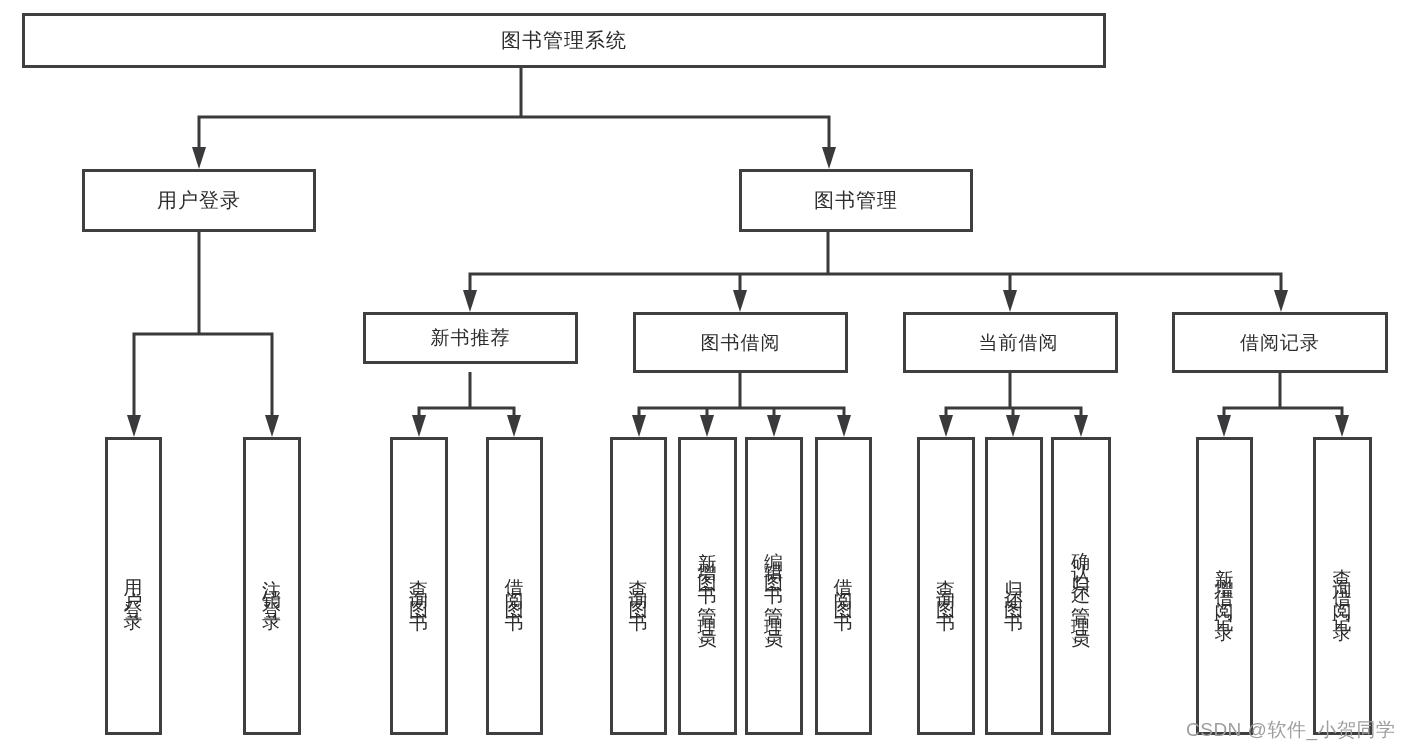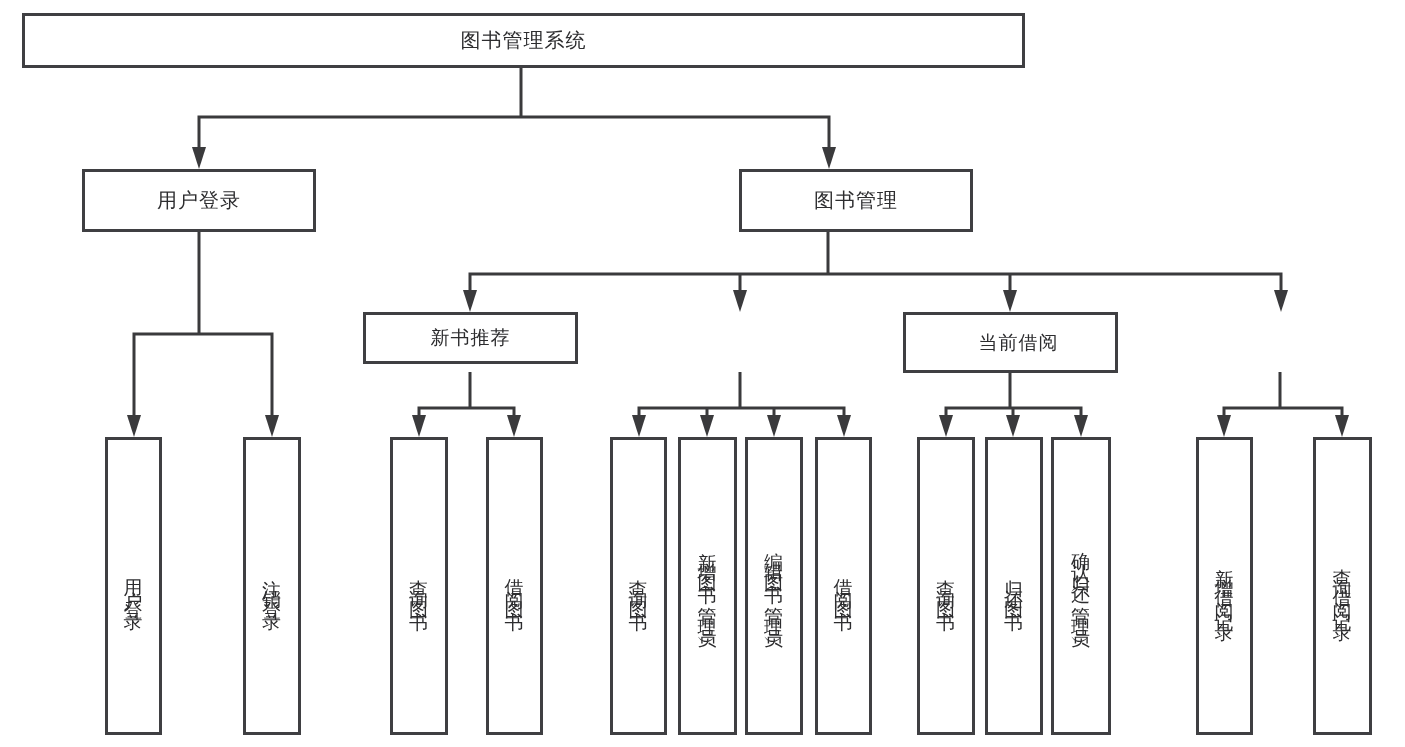"图书管理系统" .n-root { width: 1003px -> 1084px }
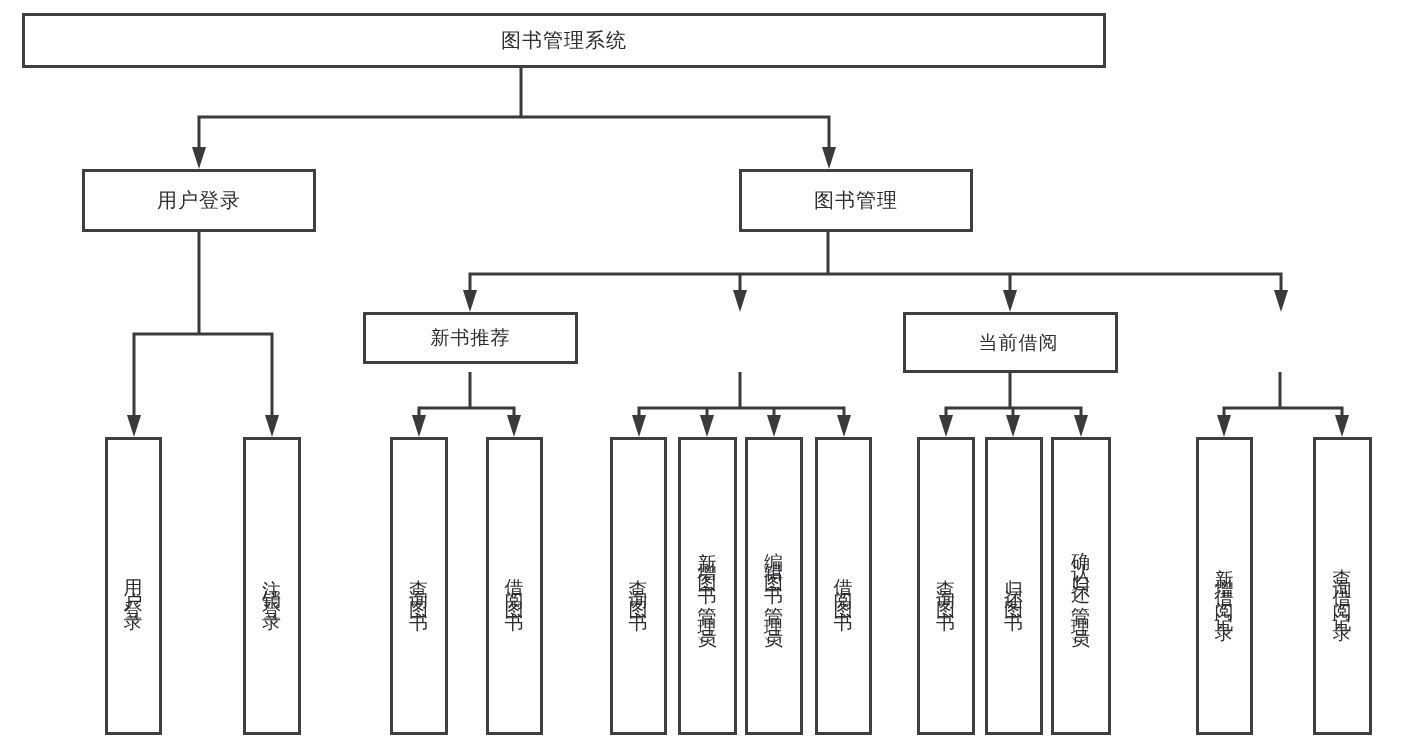"图书借阅" div.node { html: none -> <div> <span>图书借阅</span> </div> }
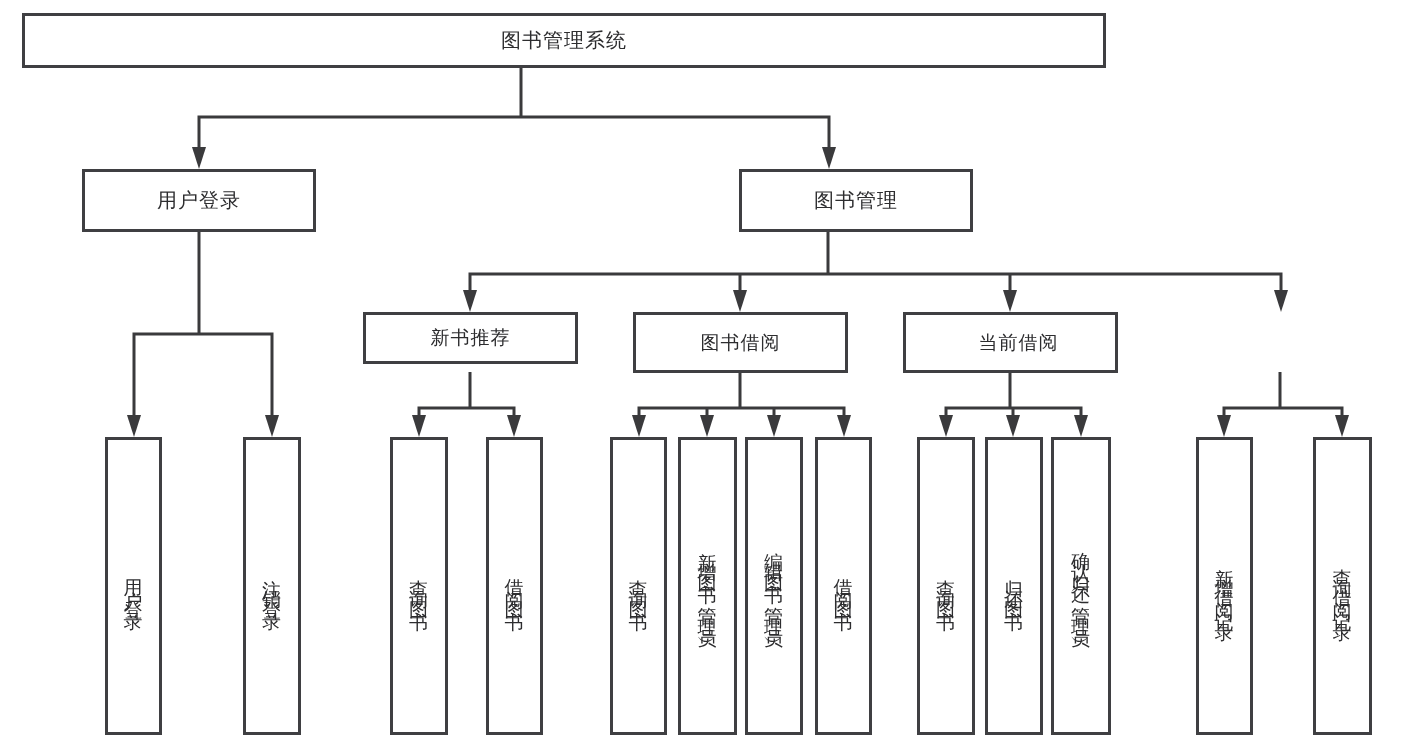"借阅记录" div.node { html: none -> <div> <span>借阅记录</span> </div> }
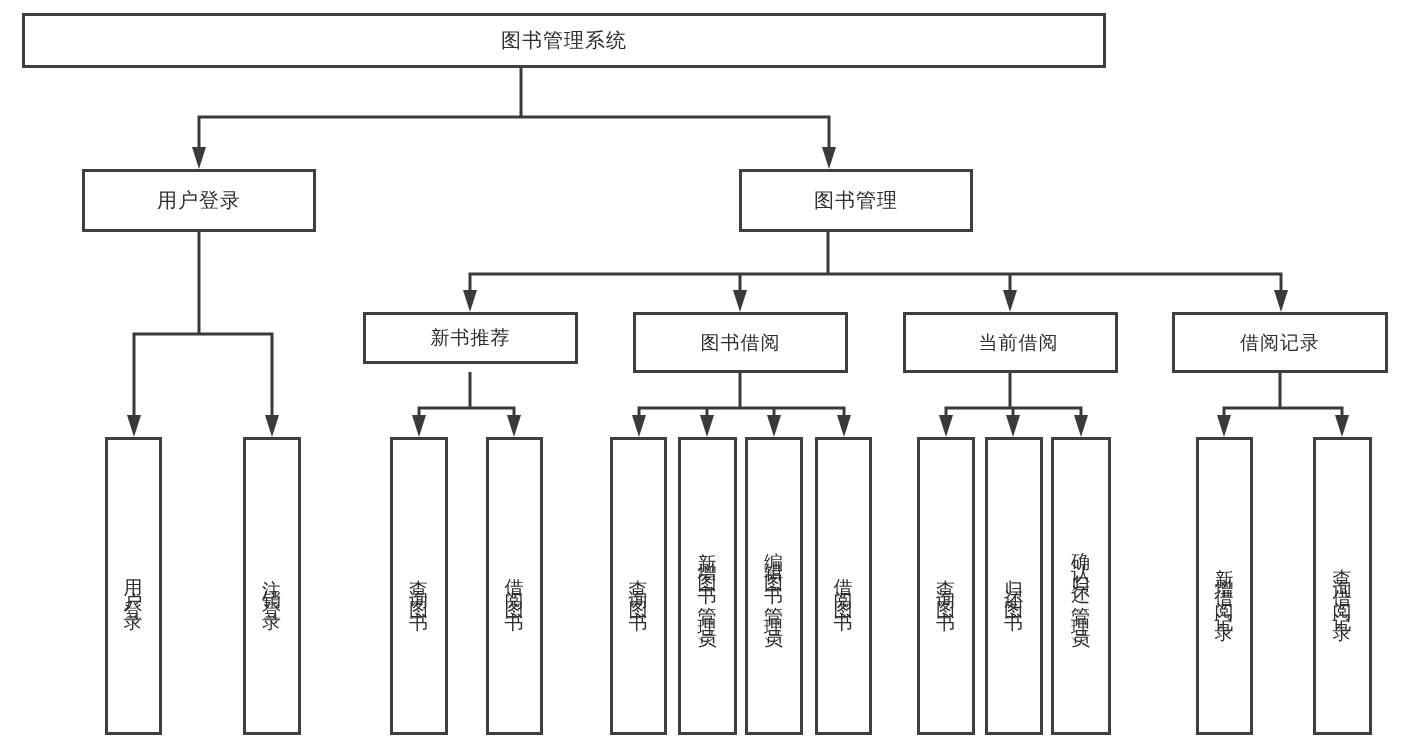"CSDN @软件_小贺同学" div.watermark { html: none -> <div>CSDN @软件_小贺同学</div> }
